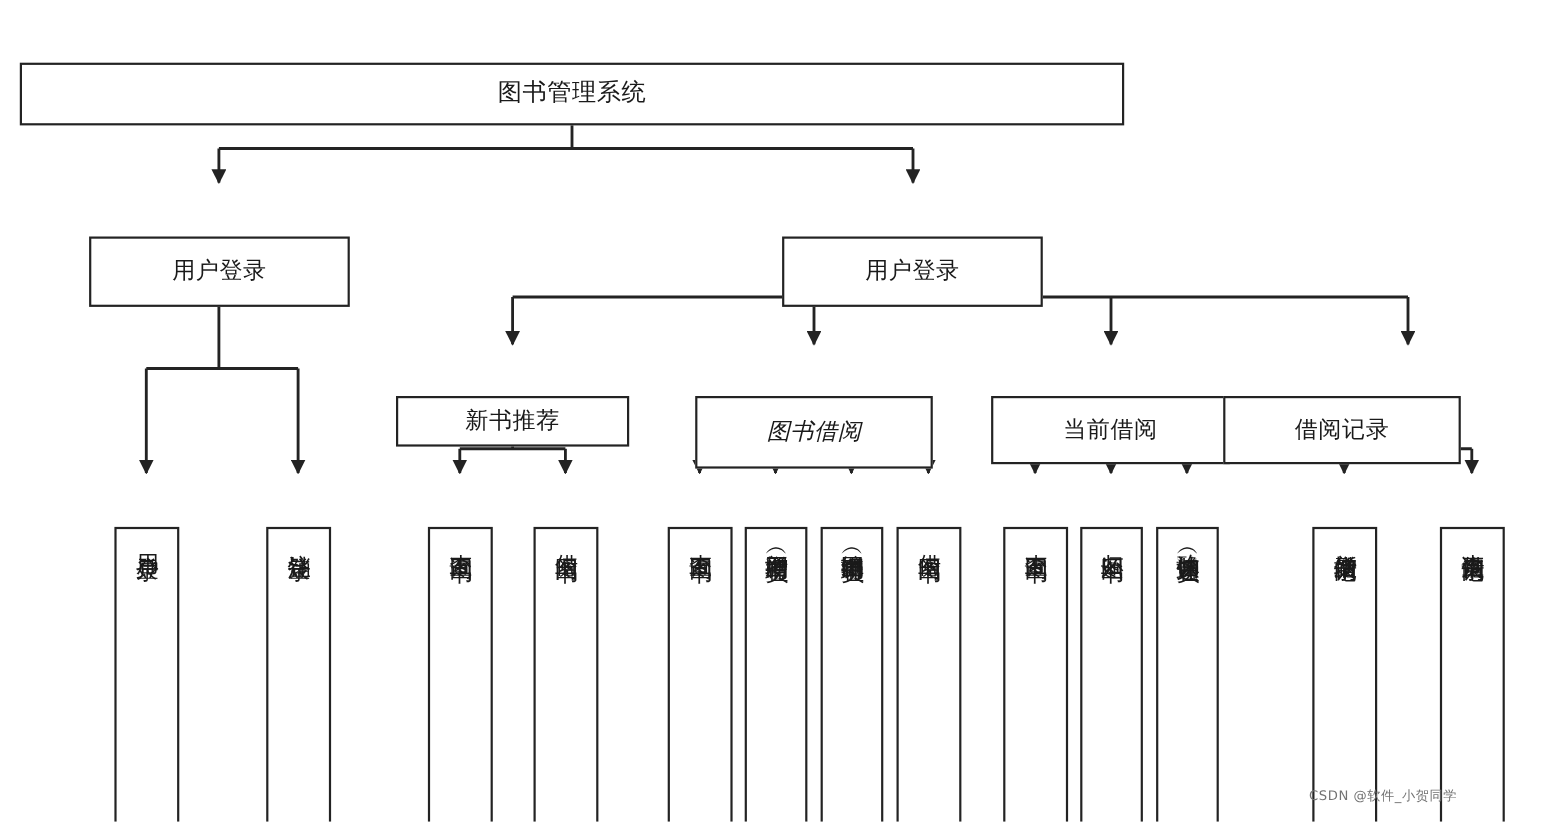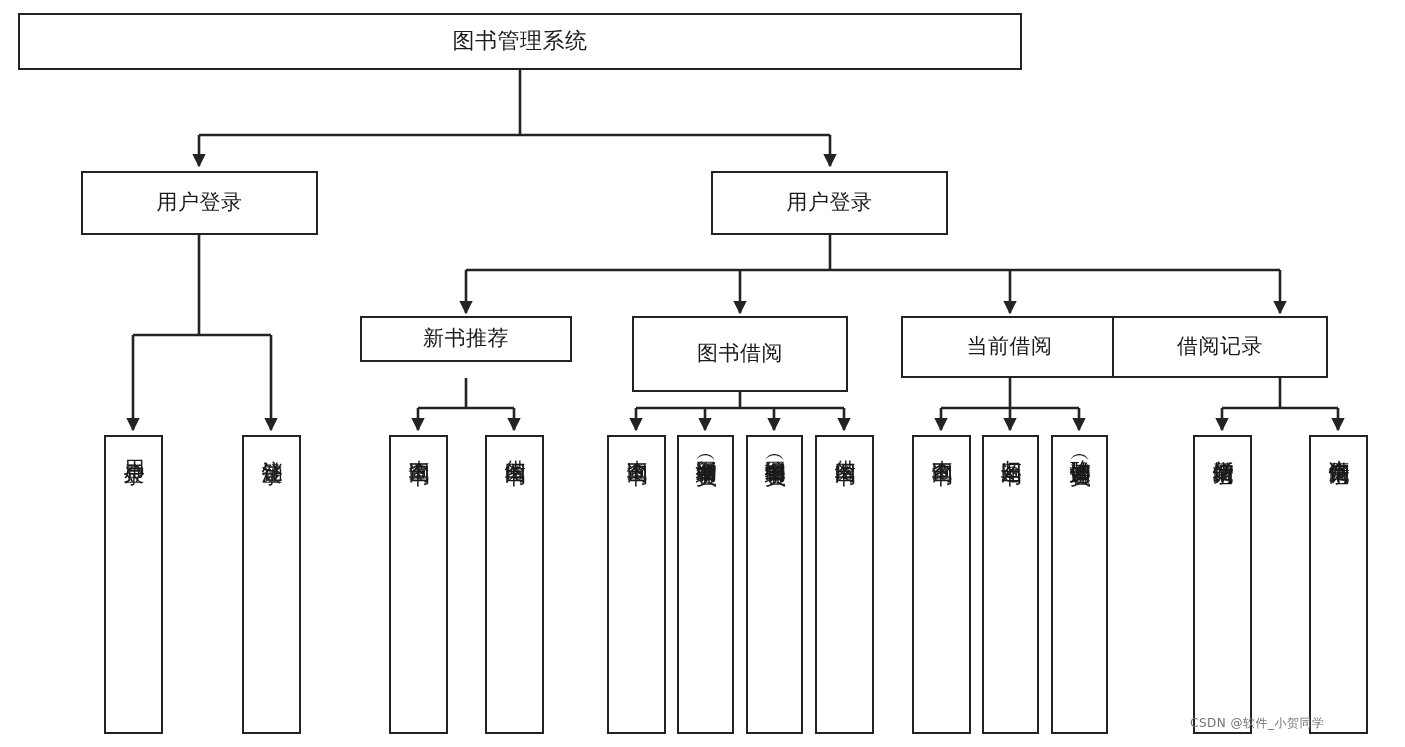"图书管理系统" .node { margin-top: none -> 44px }
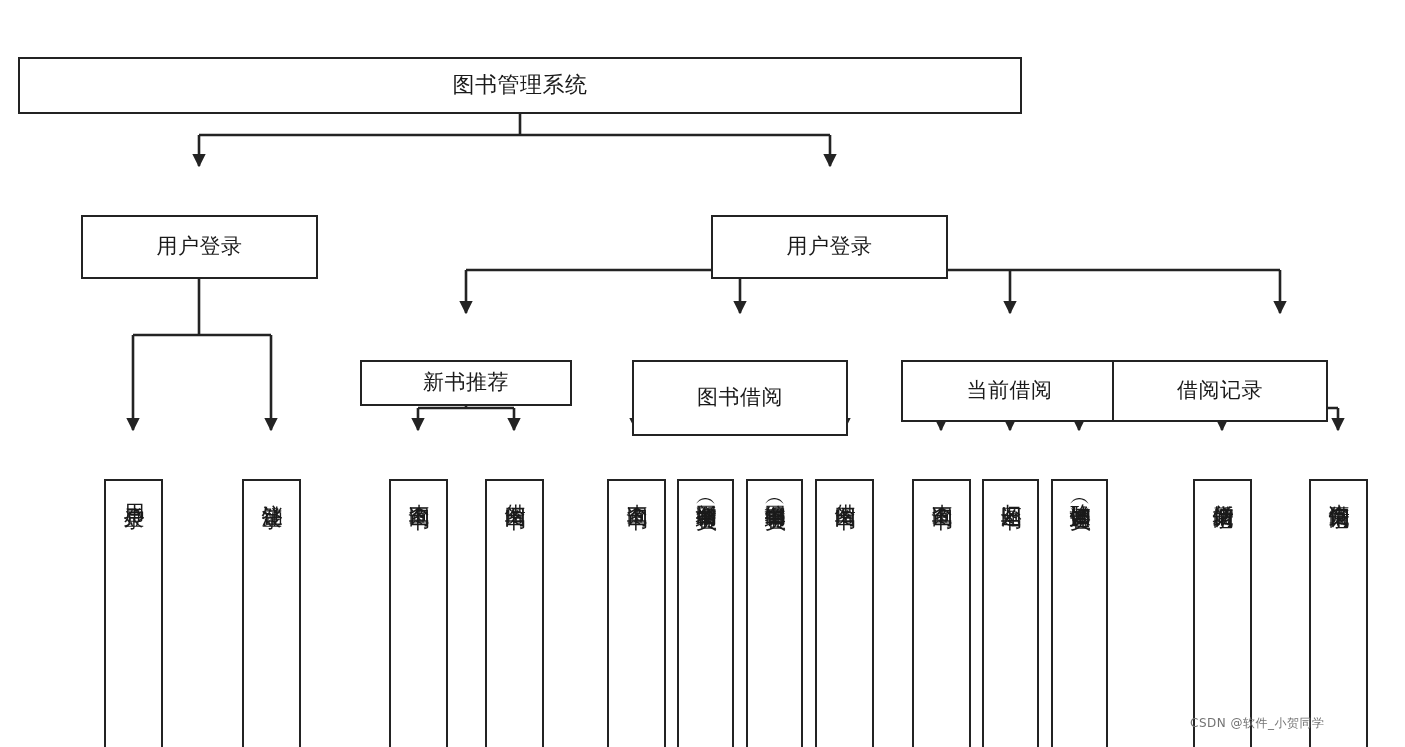"图书借阅" div.node { font-style: none -> italic; height: 76px -> 66px }
